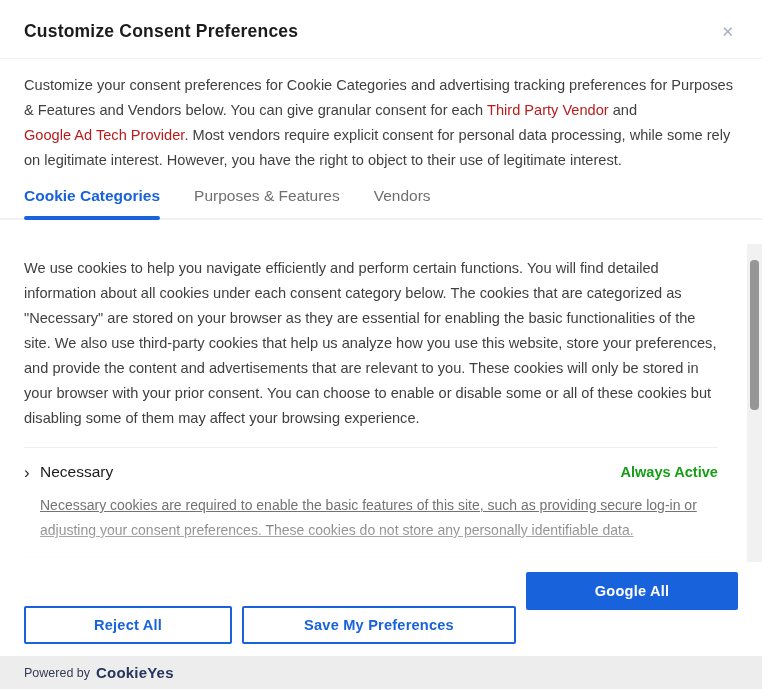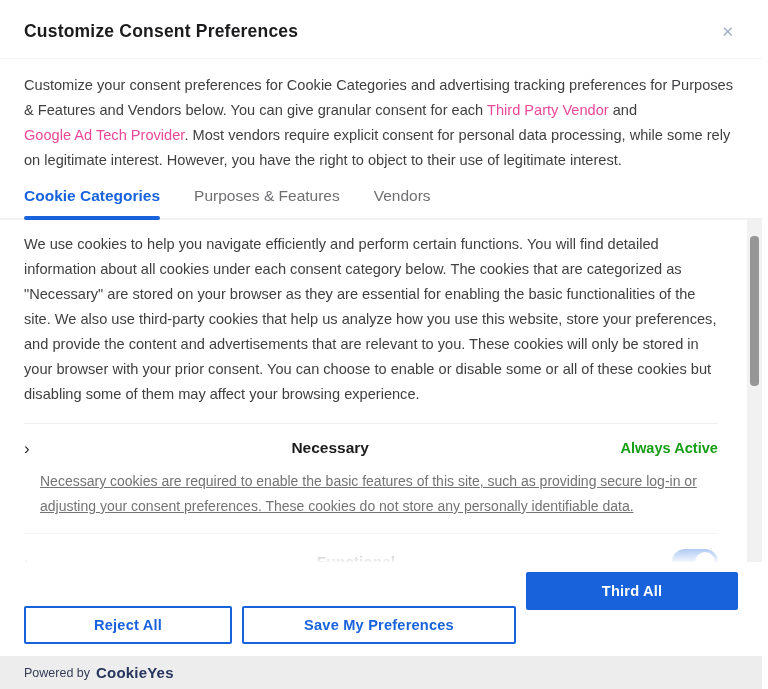"Third Party Vendor" .intro a { color: #ec4899 -> #b91c1c }
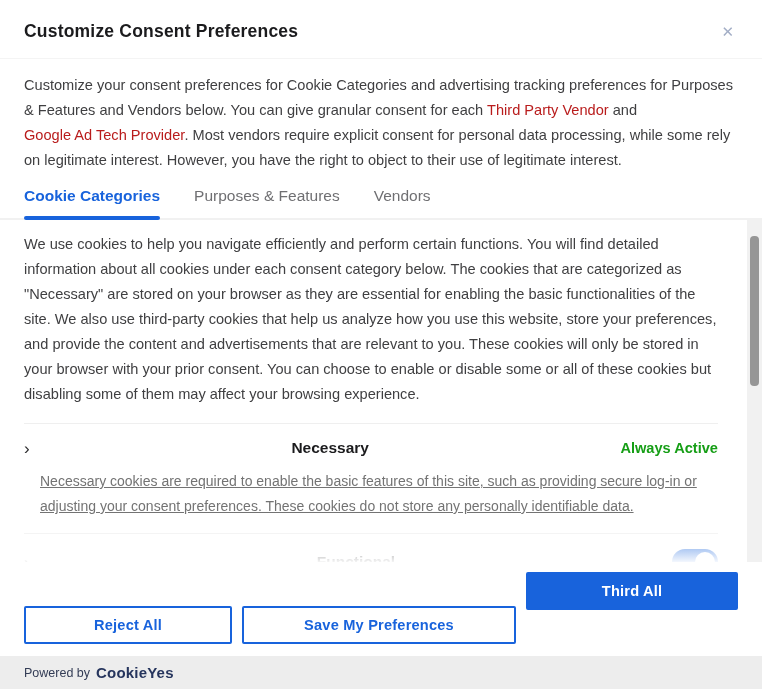"We use cookies to help" .scroll-area { margin-top: none -> 24px }
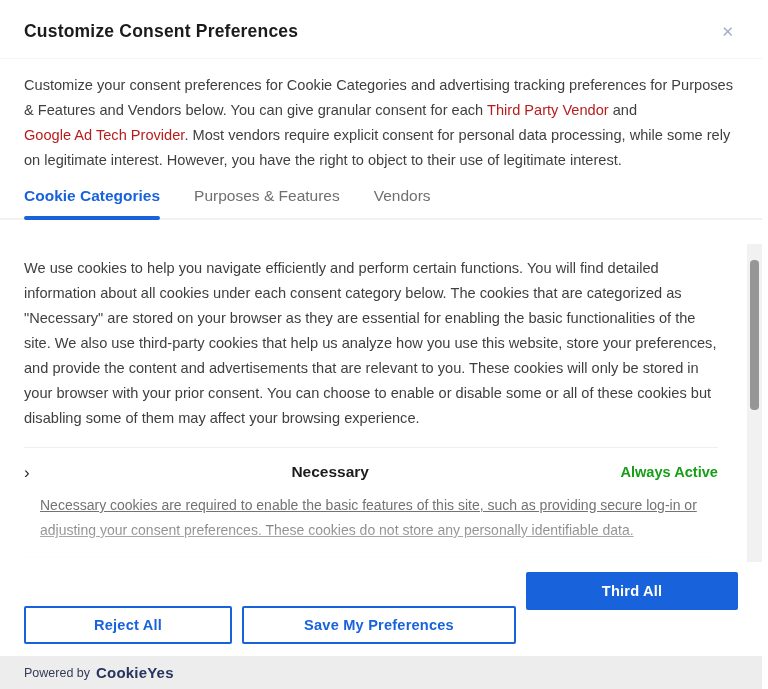"Necessary" .category-name { font-weight: bold -> normal; text-align: center -> none }
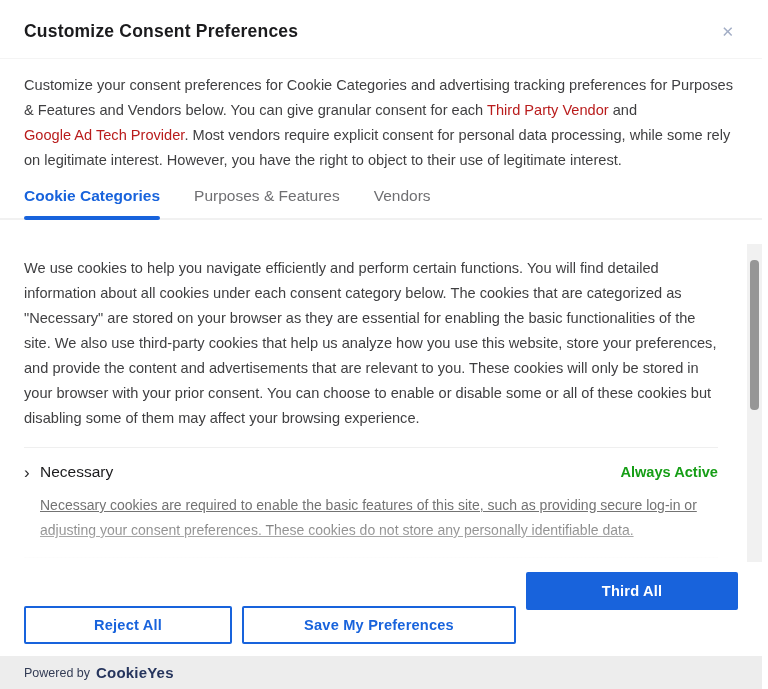"Third All" div.btn { text: Third -> Google }
